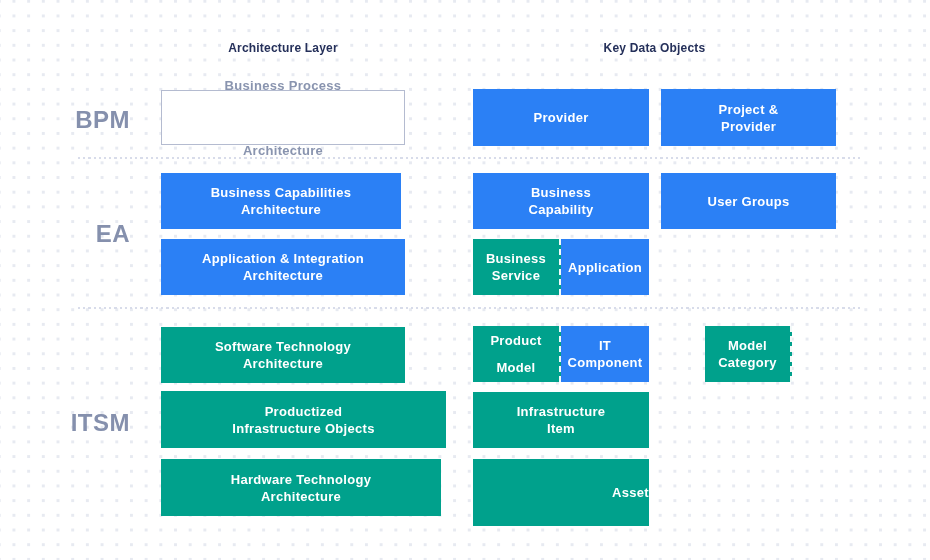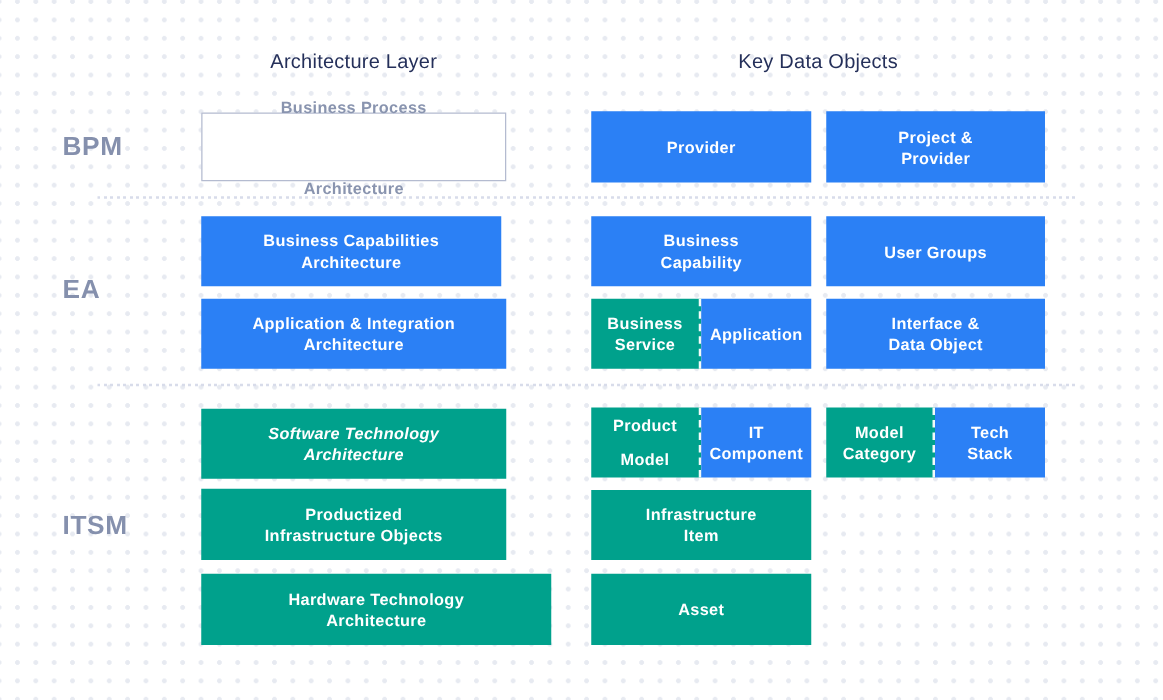"Architecture Layer" .col-header { font-size: 16px -> 12px; font-weight: normal -> bold }
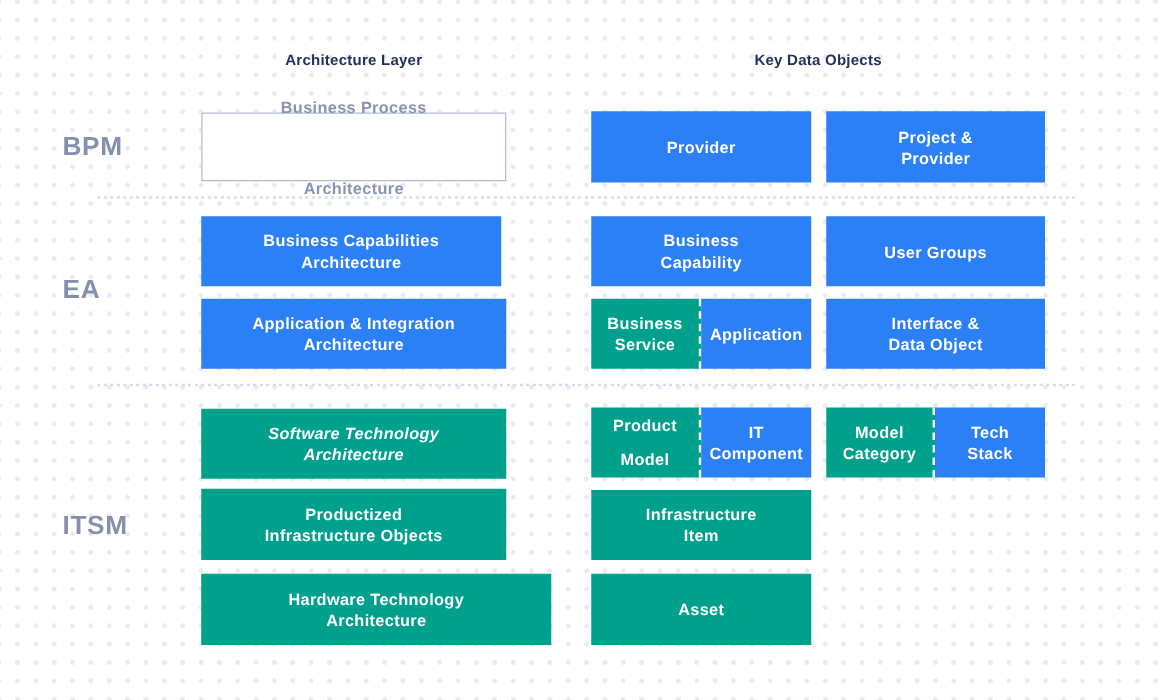"BPM" .row-label { font-size: 21px -> 24px; text-align: left -> right }
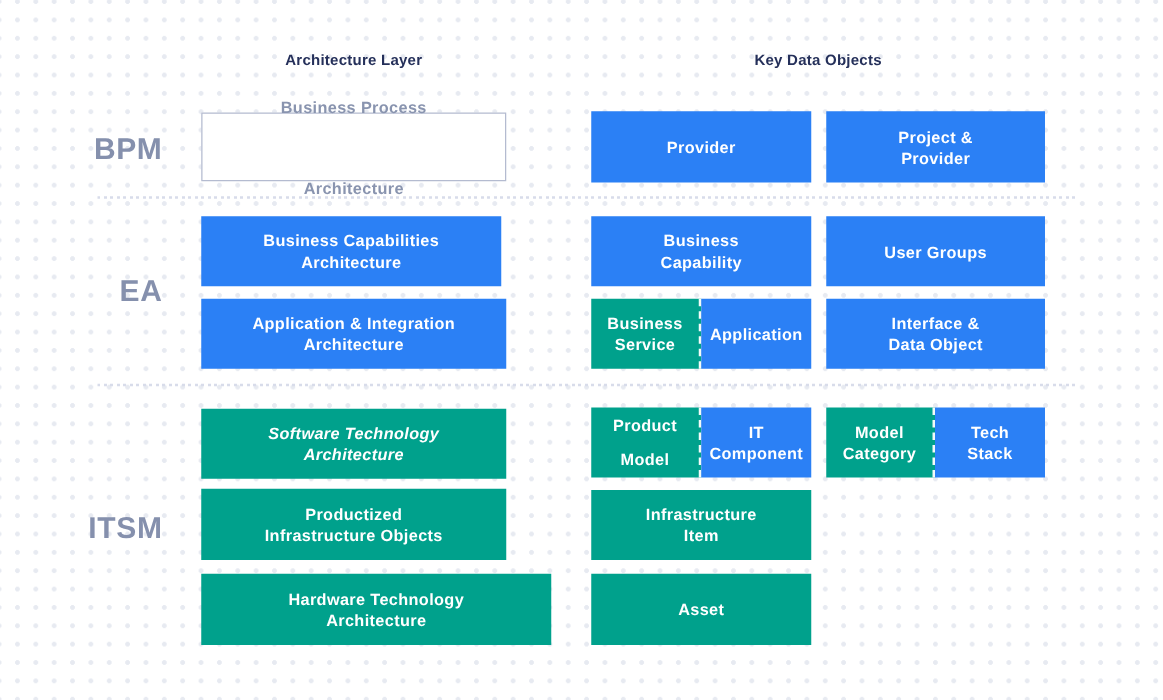"Interface &" div.box { html: <div> <span>Interface &amp;</span> <span>Data Object</span> </div> -> none }
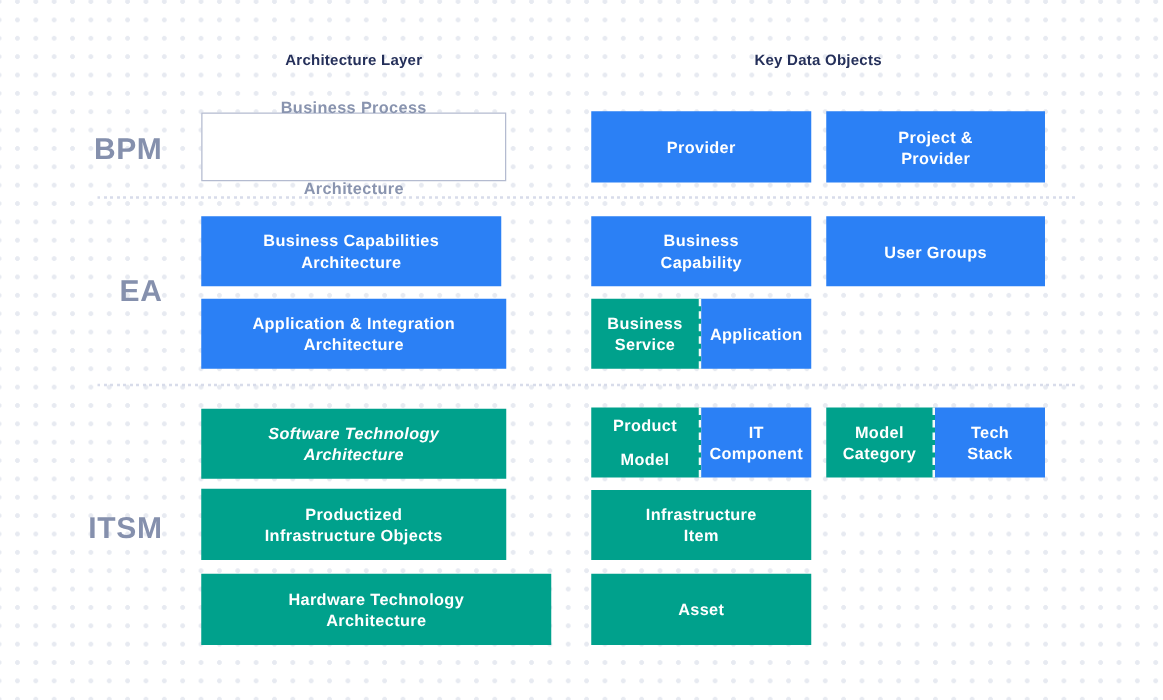"Software Technology" div.box { font-style: italic -> none }
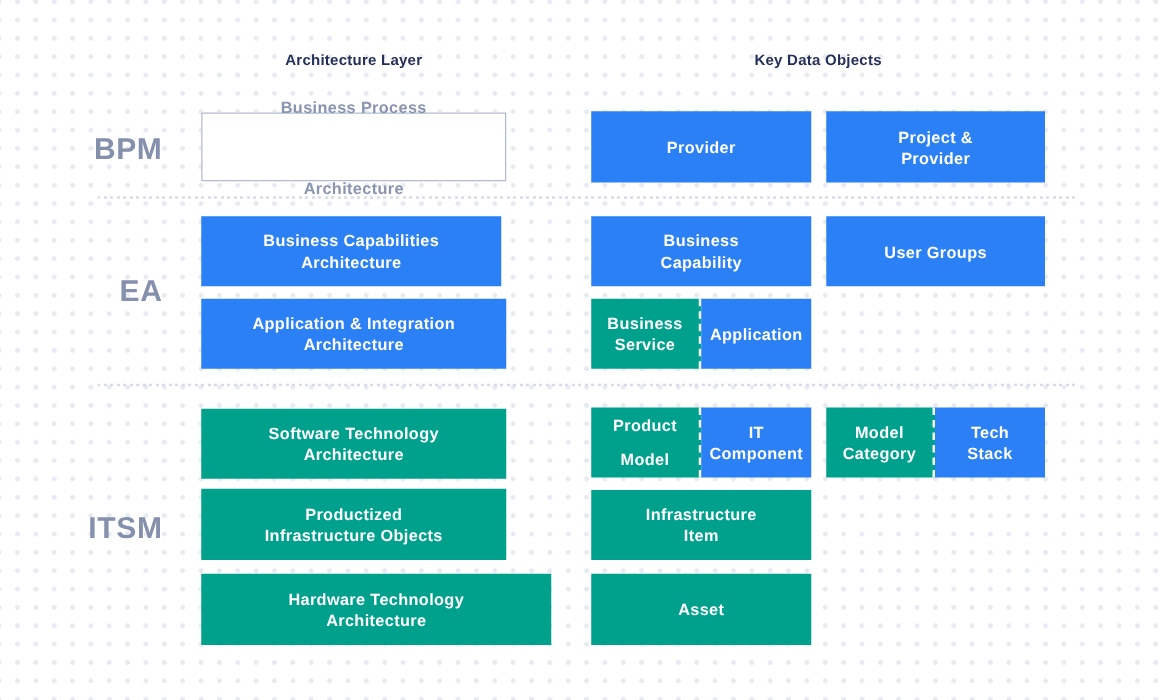"Tech" div.half { html: <div> <span>Tech</span> <span>Stack</span> </div> -> none }
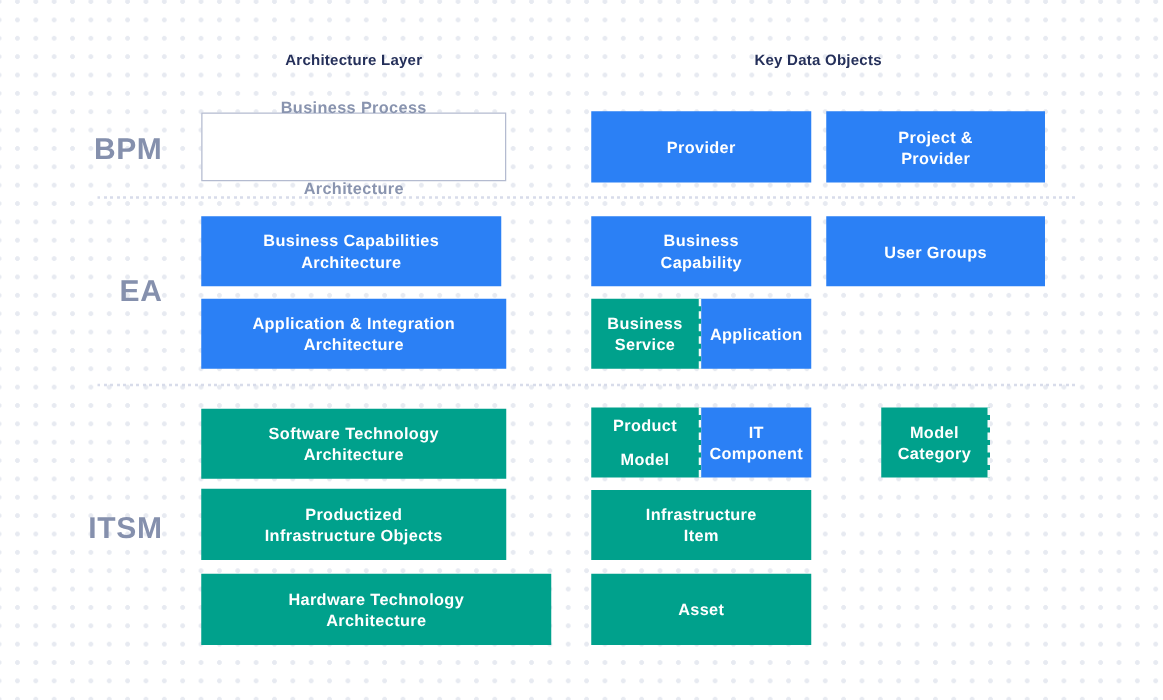"Productized" div.box { width: 244px -> 285px }
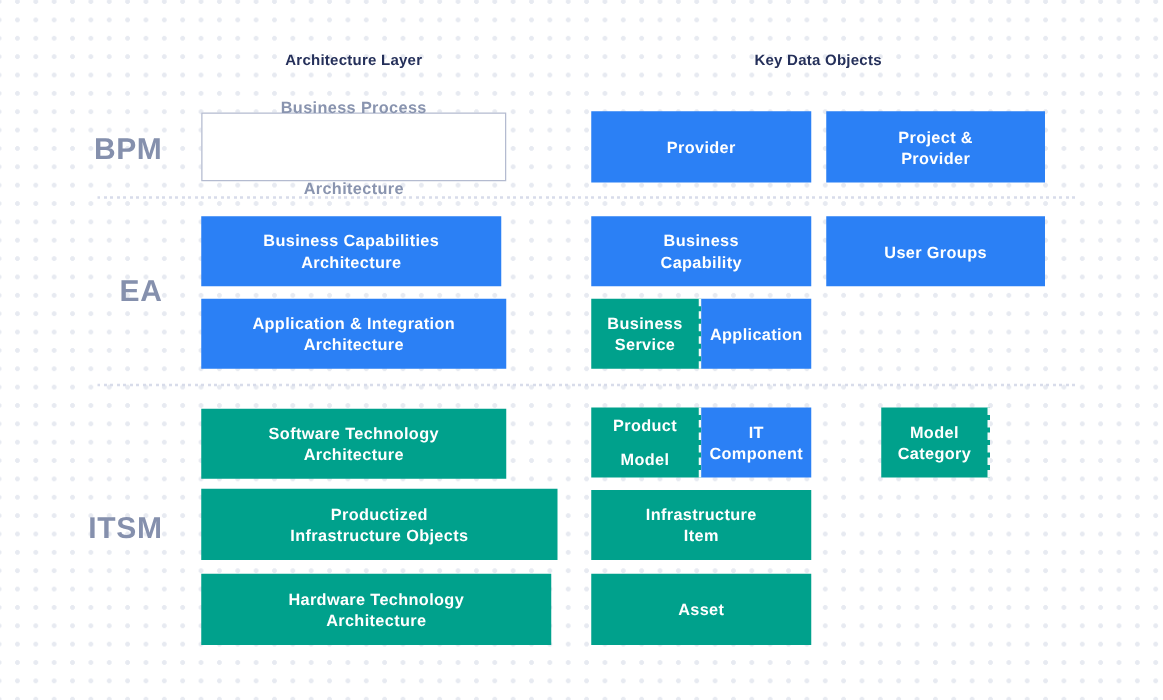"Asset" div.box { align-items: none -> flex-end; height: 57px -> 67px }
